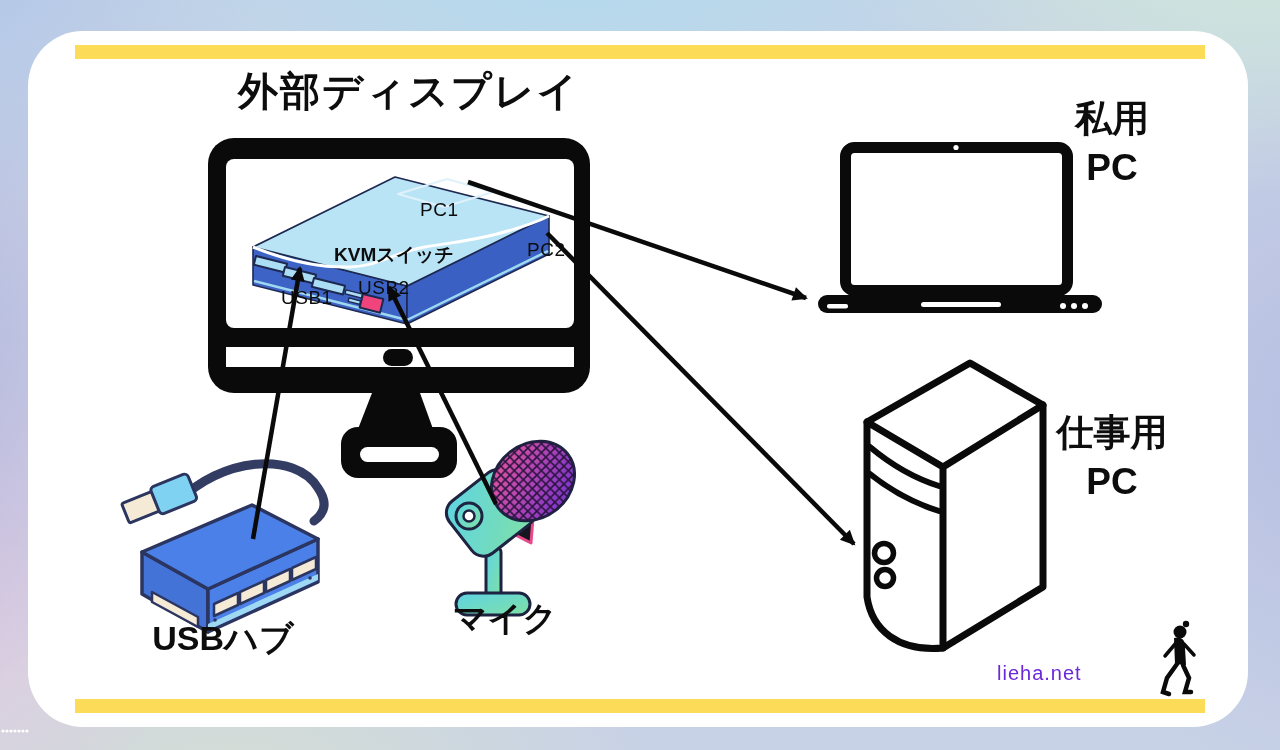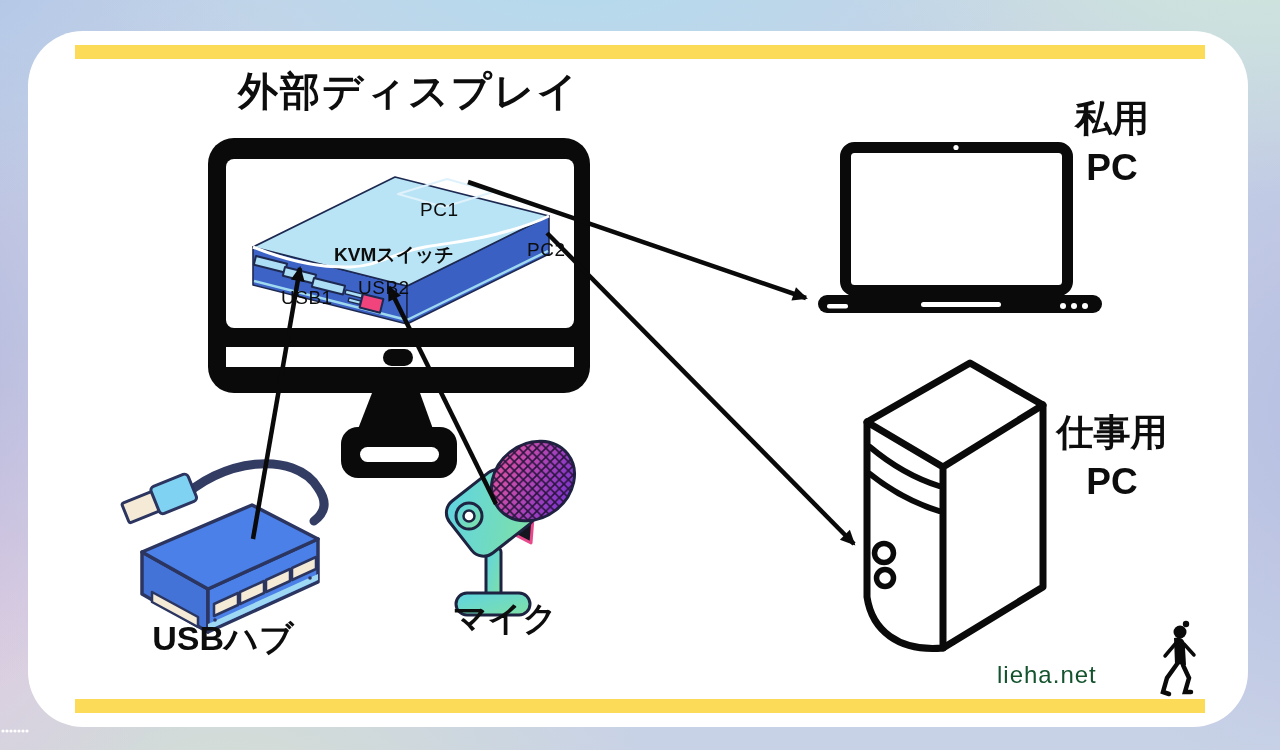"lieha.net" .lbl-watermark { color: #14532d -> #6d28d9; font-size: 24px -> 20px }
